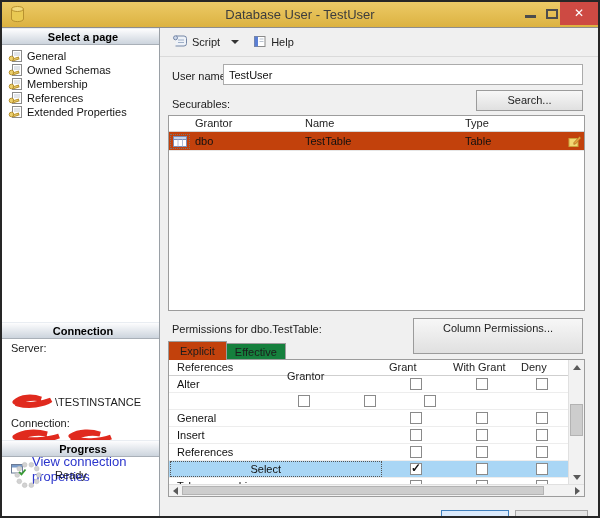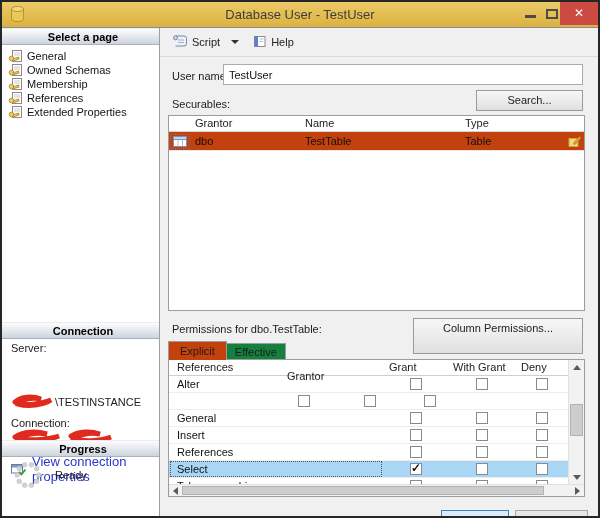"Select" .perm-row.selected { text-align: none -> right }
